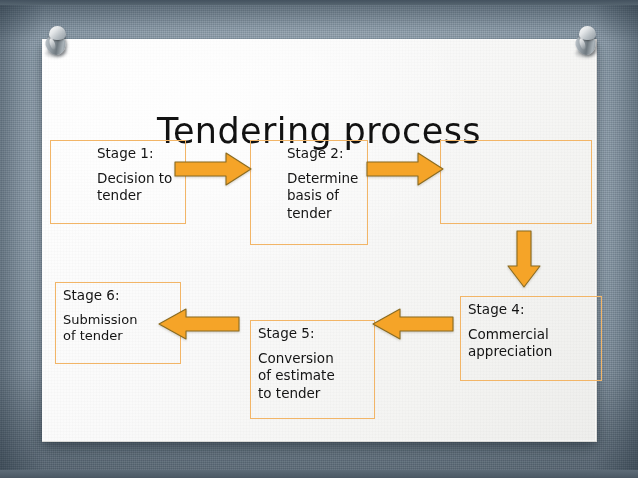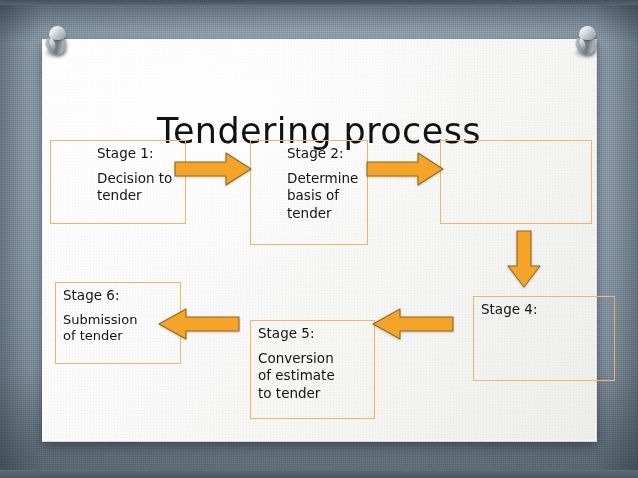"Stage 4:" div.stage { left: 431px -> 418px }
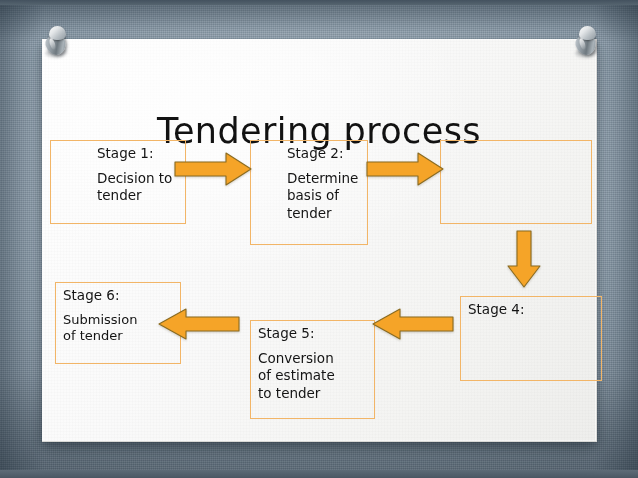"Commercial" span.body { html: none -> <span>Commercial appreciation</span> }
